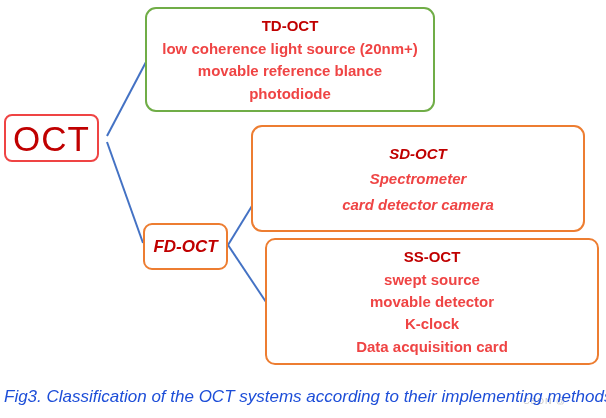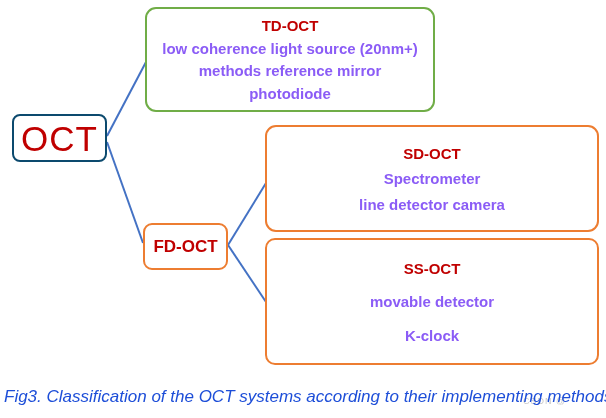"low coherence light source (20nm+)" .node .item { color: #8b5cf6 -> #ef4444 }
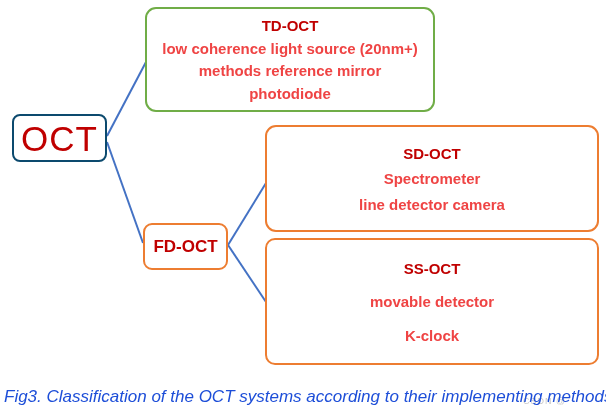"methods reference mirror" span.item { text: methods reference mirror -> movable reference blance }
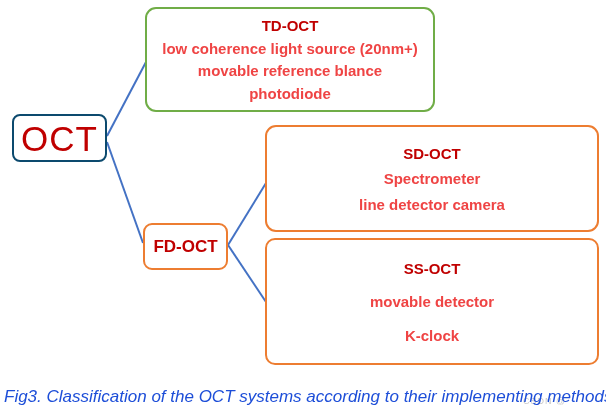"OCT" #root-node { border: 2px solid #0c4a6e -> 2px solid #ef4444; left: 12px -> 4px }
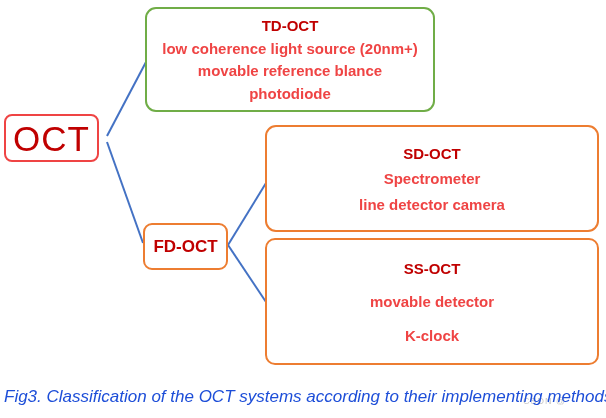"SD-OCT" #sd-node { font-style: none -> italic; left: 265px -> 251px }
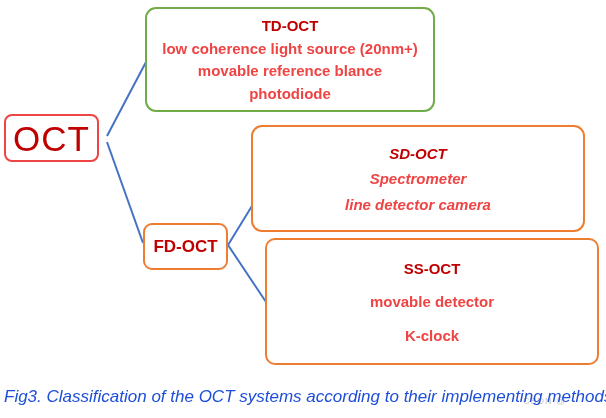"line detector camera" span.item { text: line -> card }
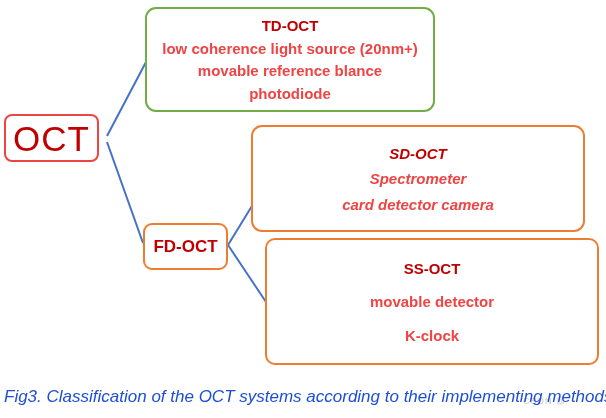"FD-OCT" #fd-node .title { font-style: none -> italic }
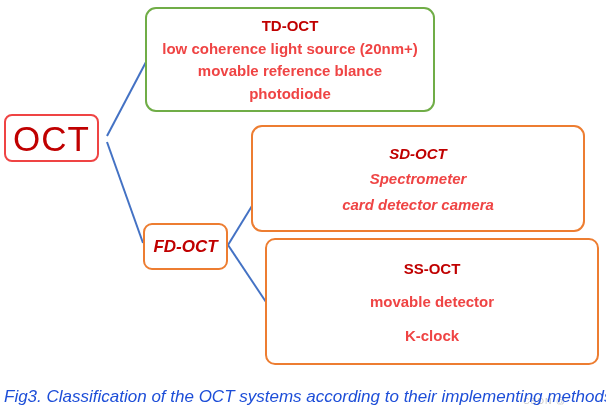"swept source" span.item { html: none -> <span>swept source</span> }
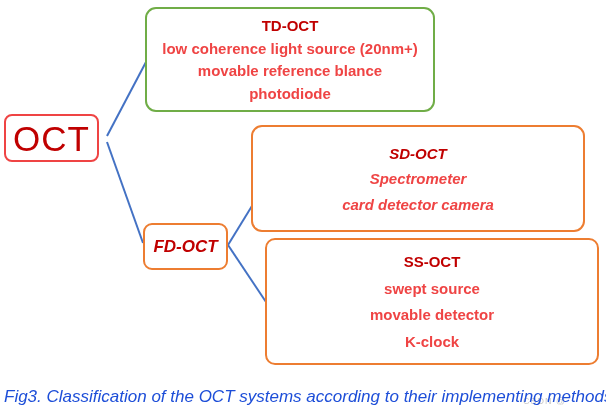"Data acquisition card" span.item { html: none -> <span>Data acquisition card</span> }
